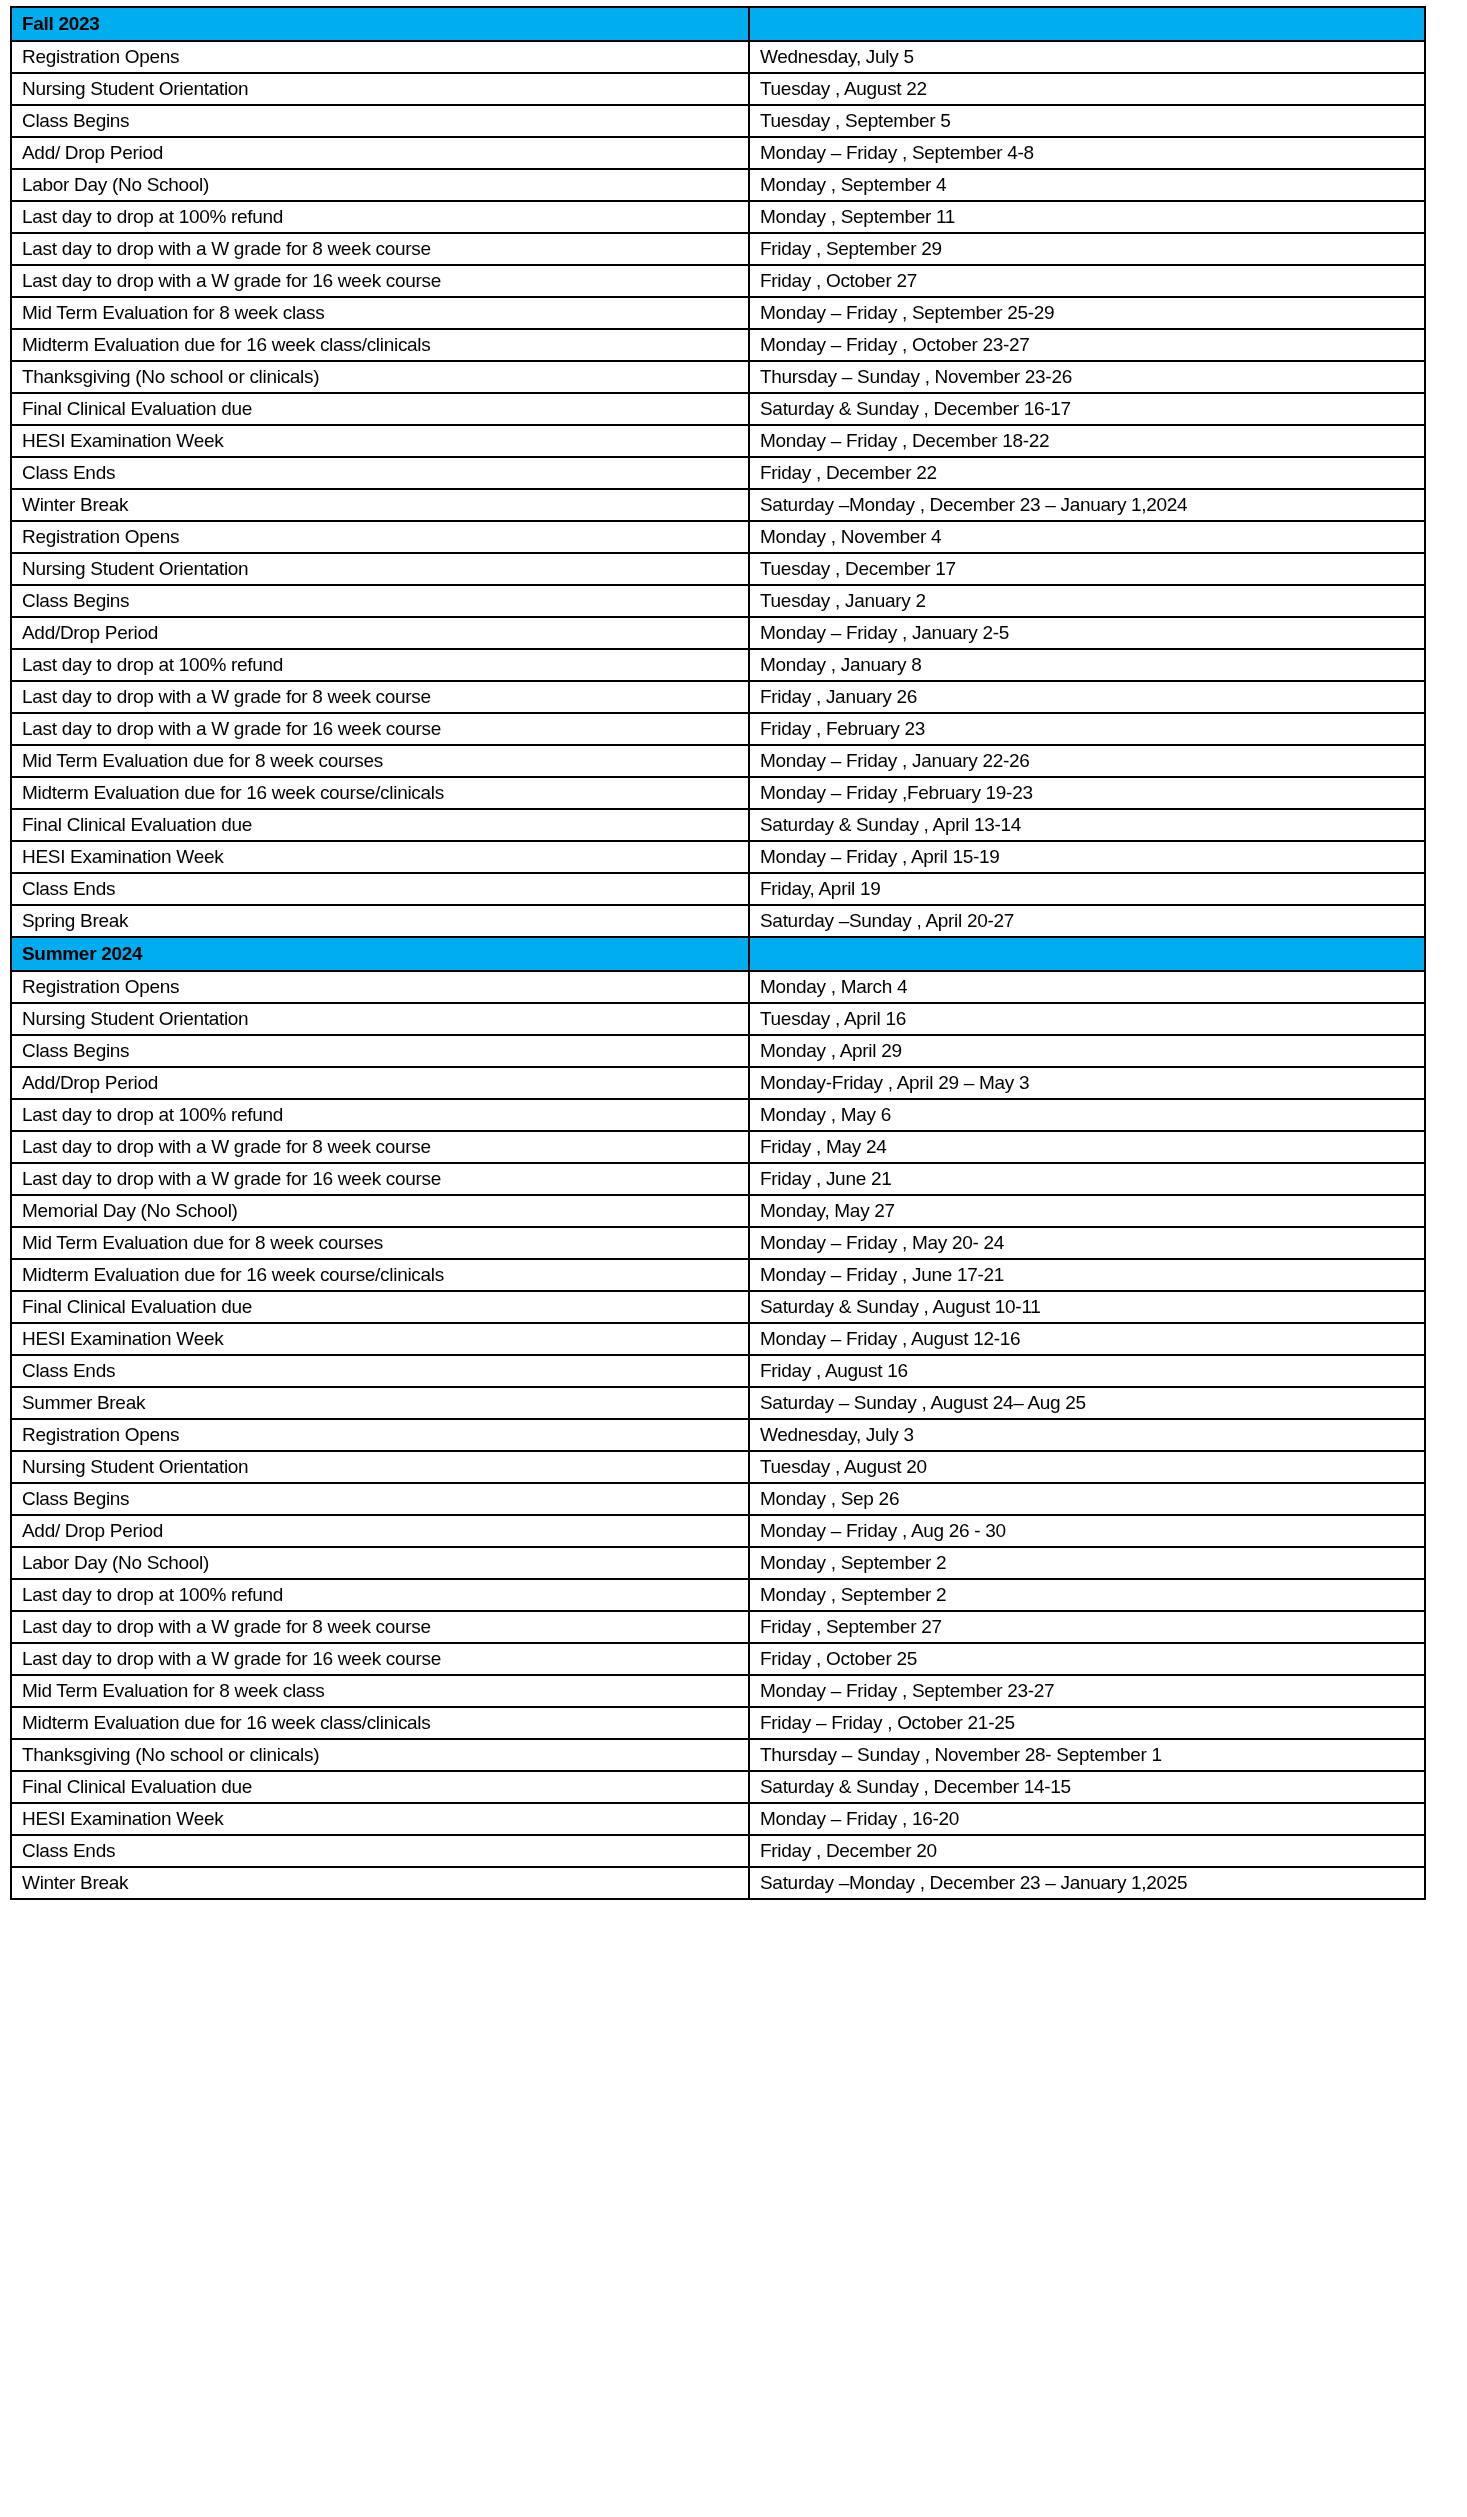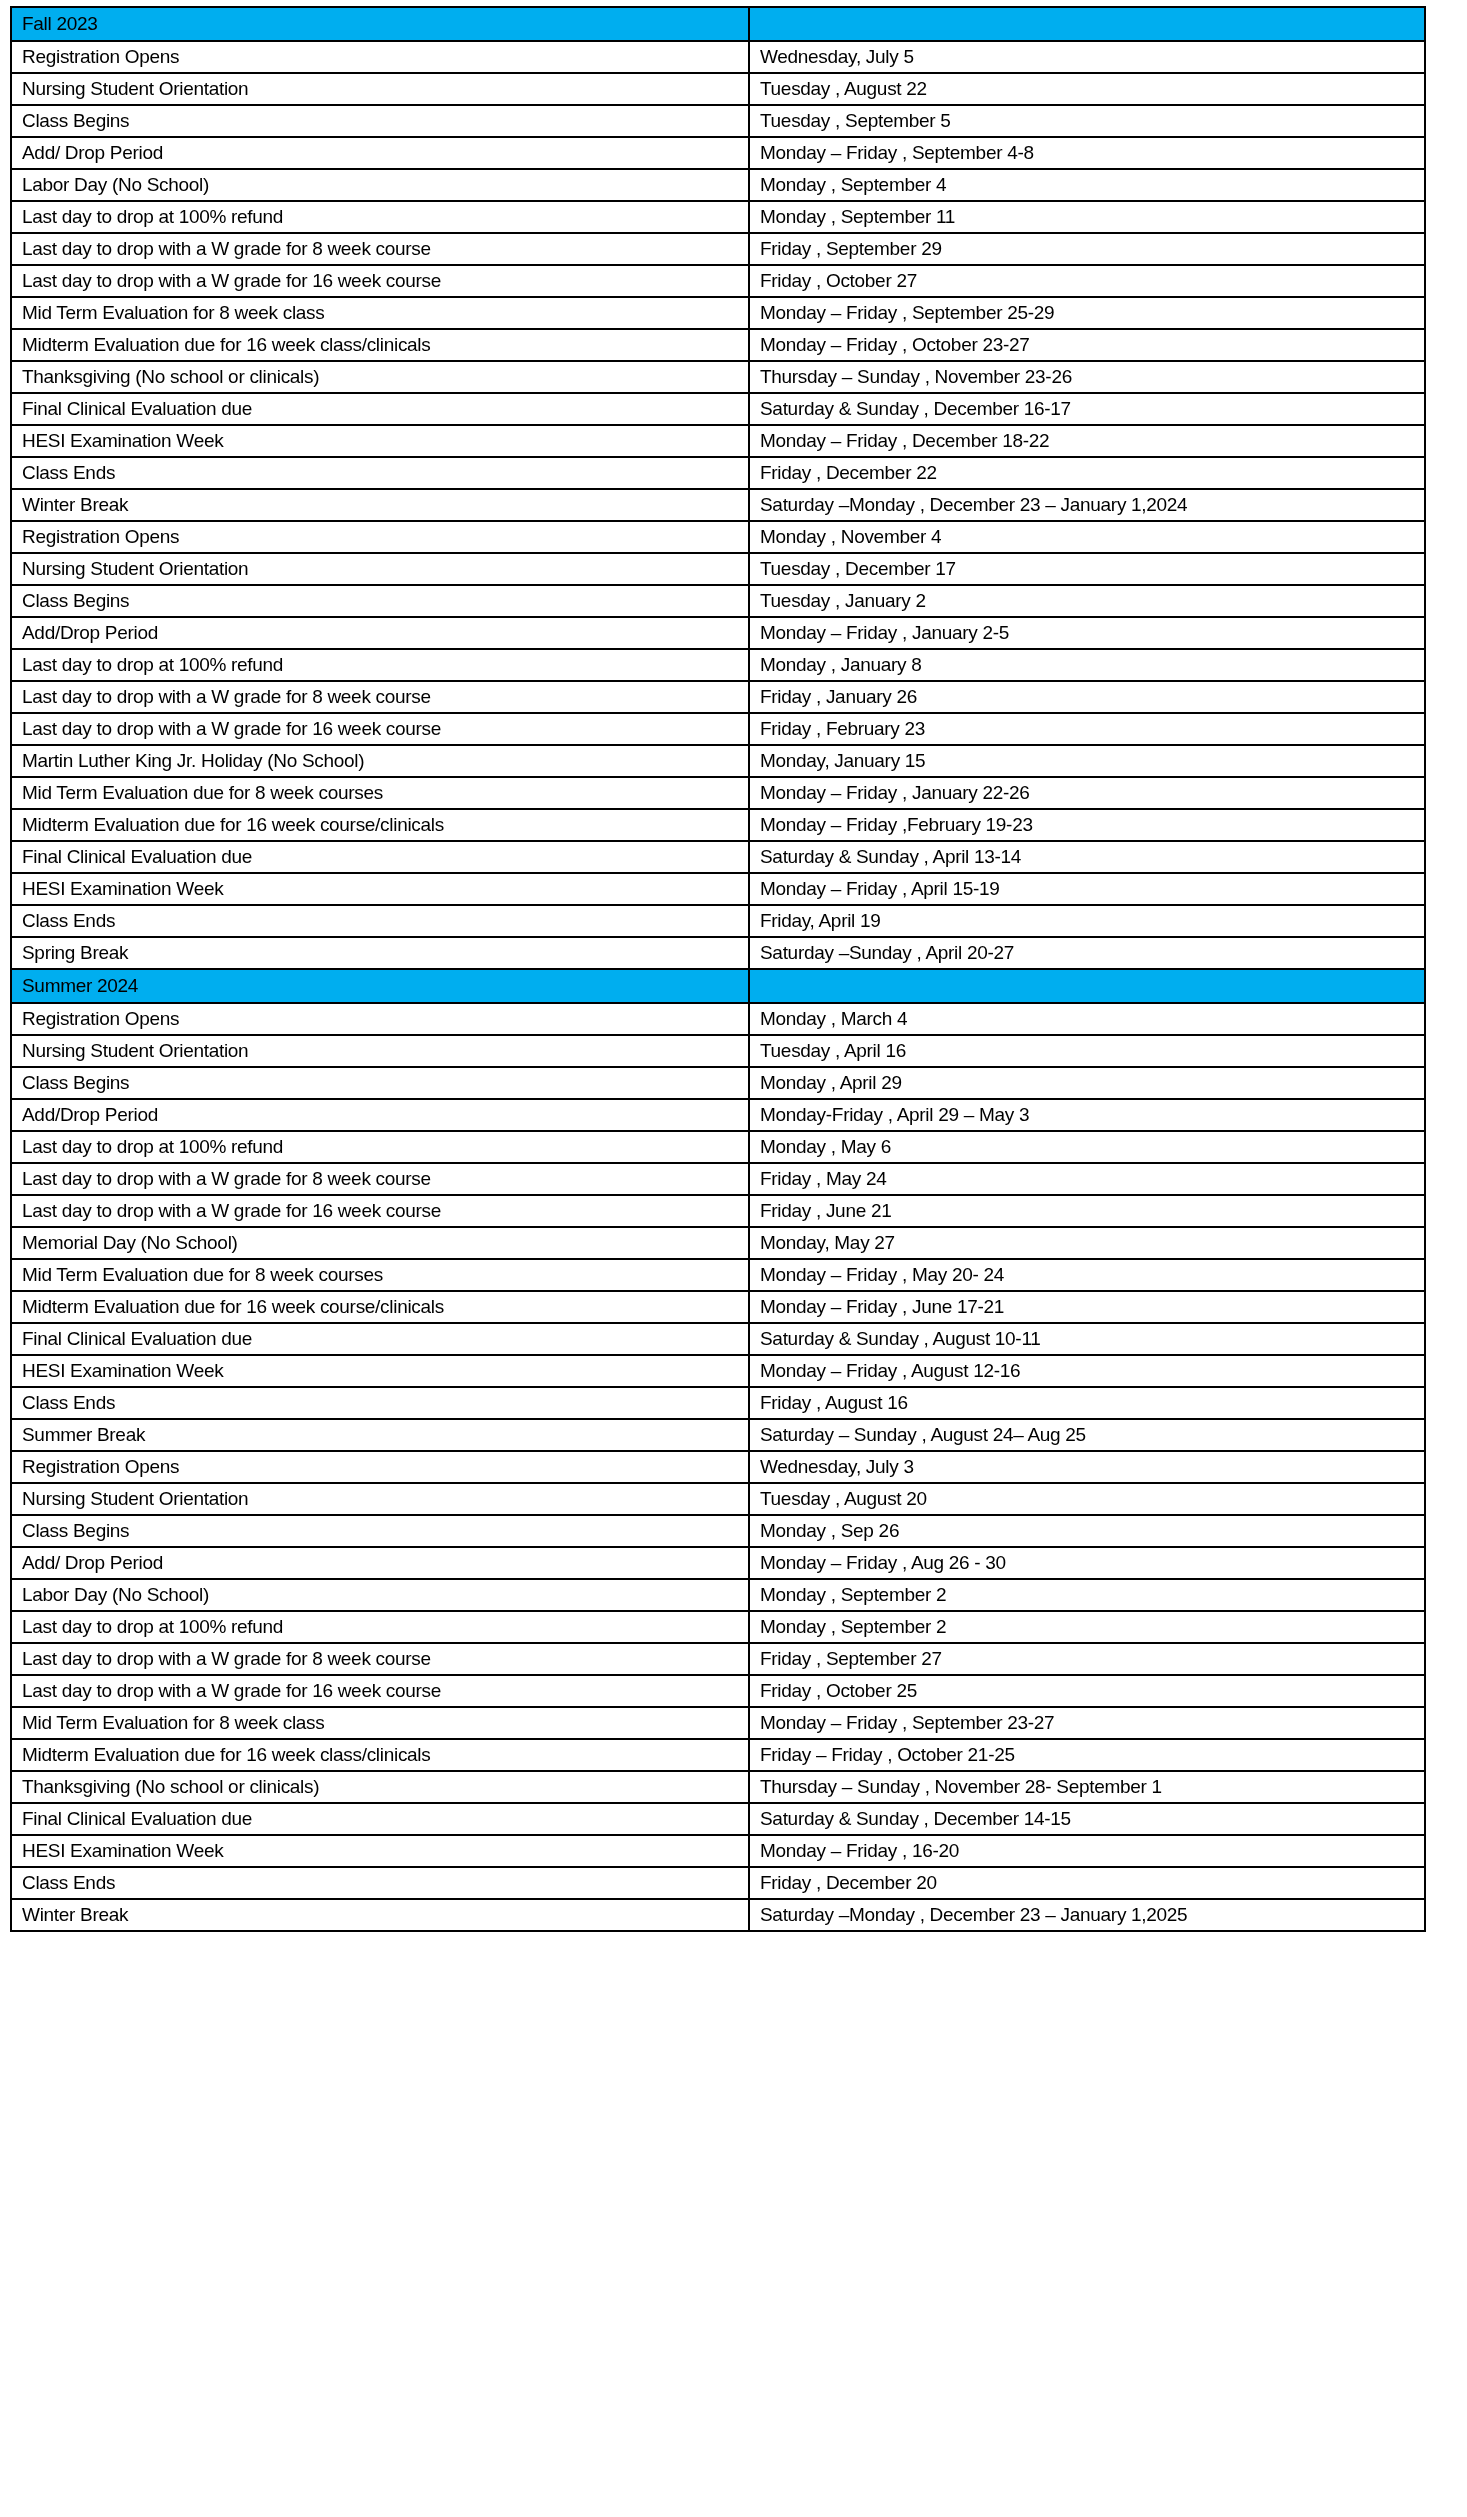"Fall 2023" tr.section-header-row > td.section-header-cell { font-weight: normal -> bold }
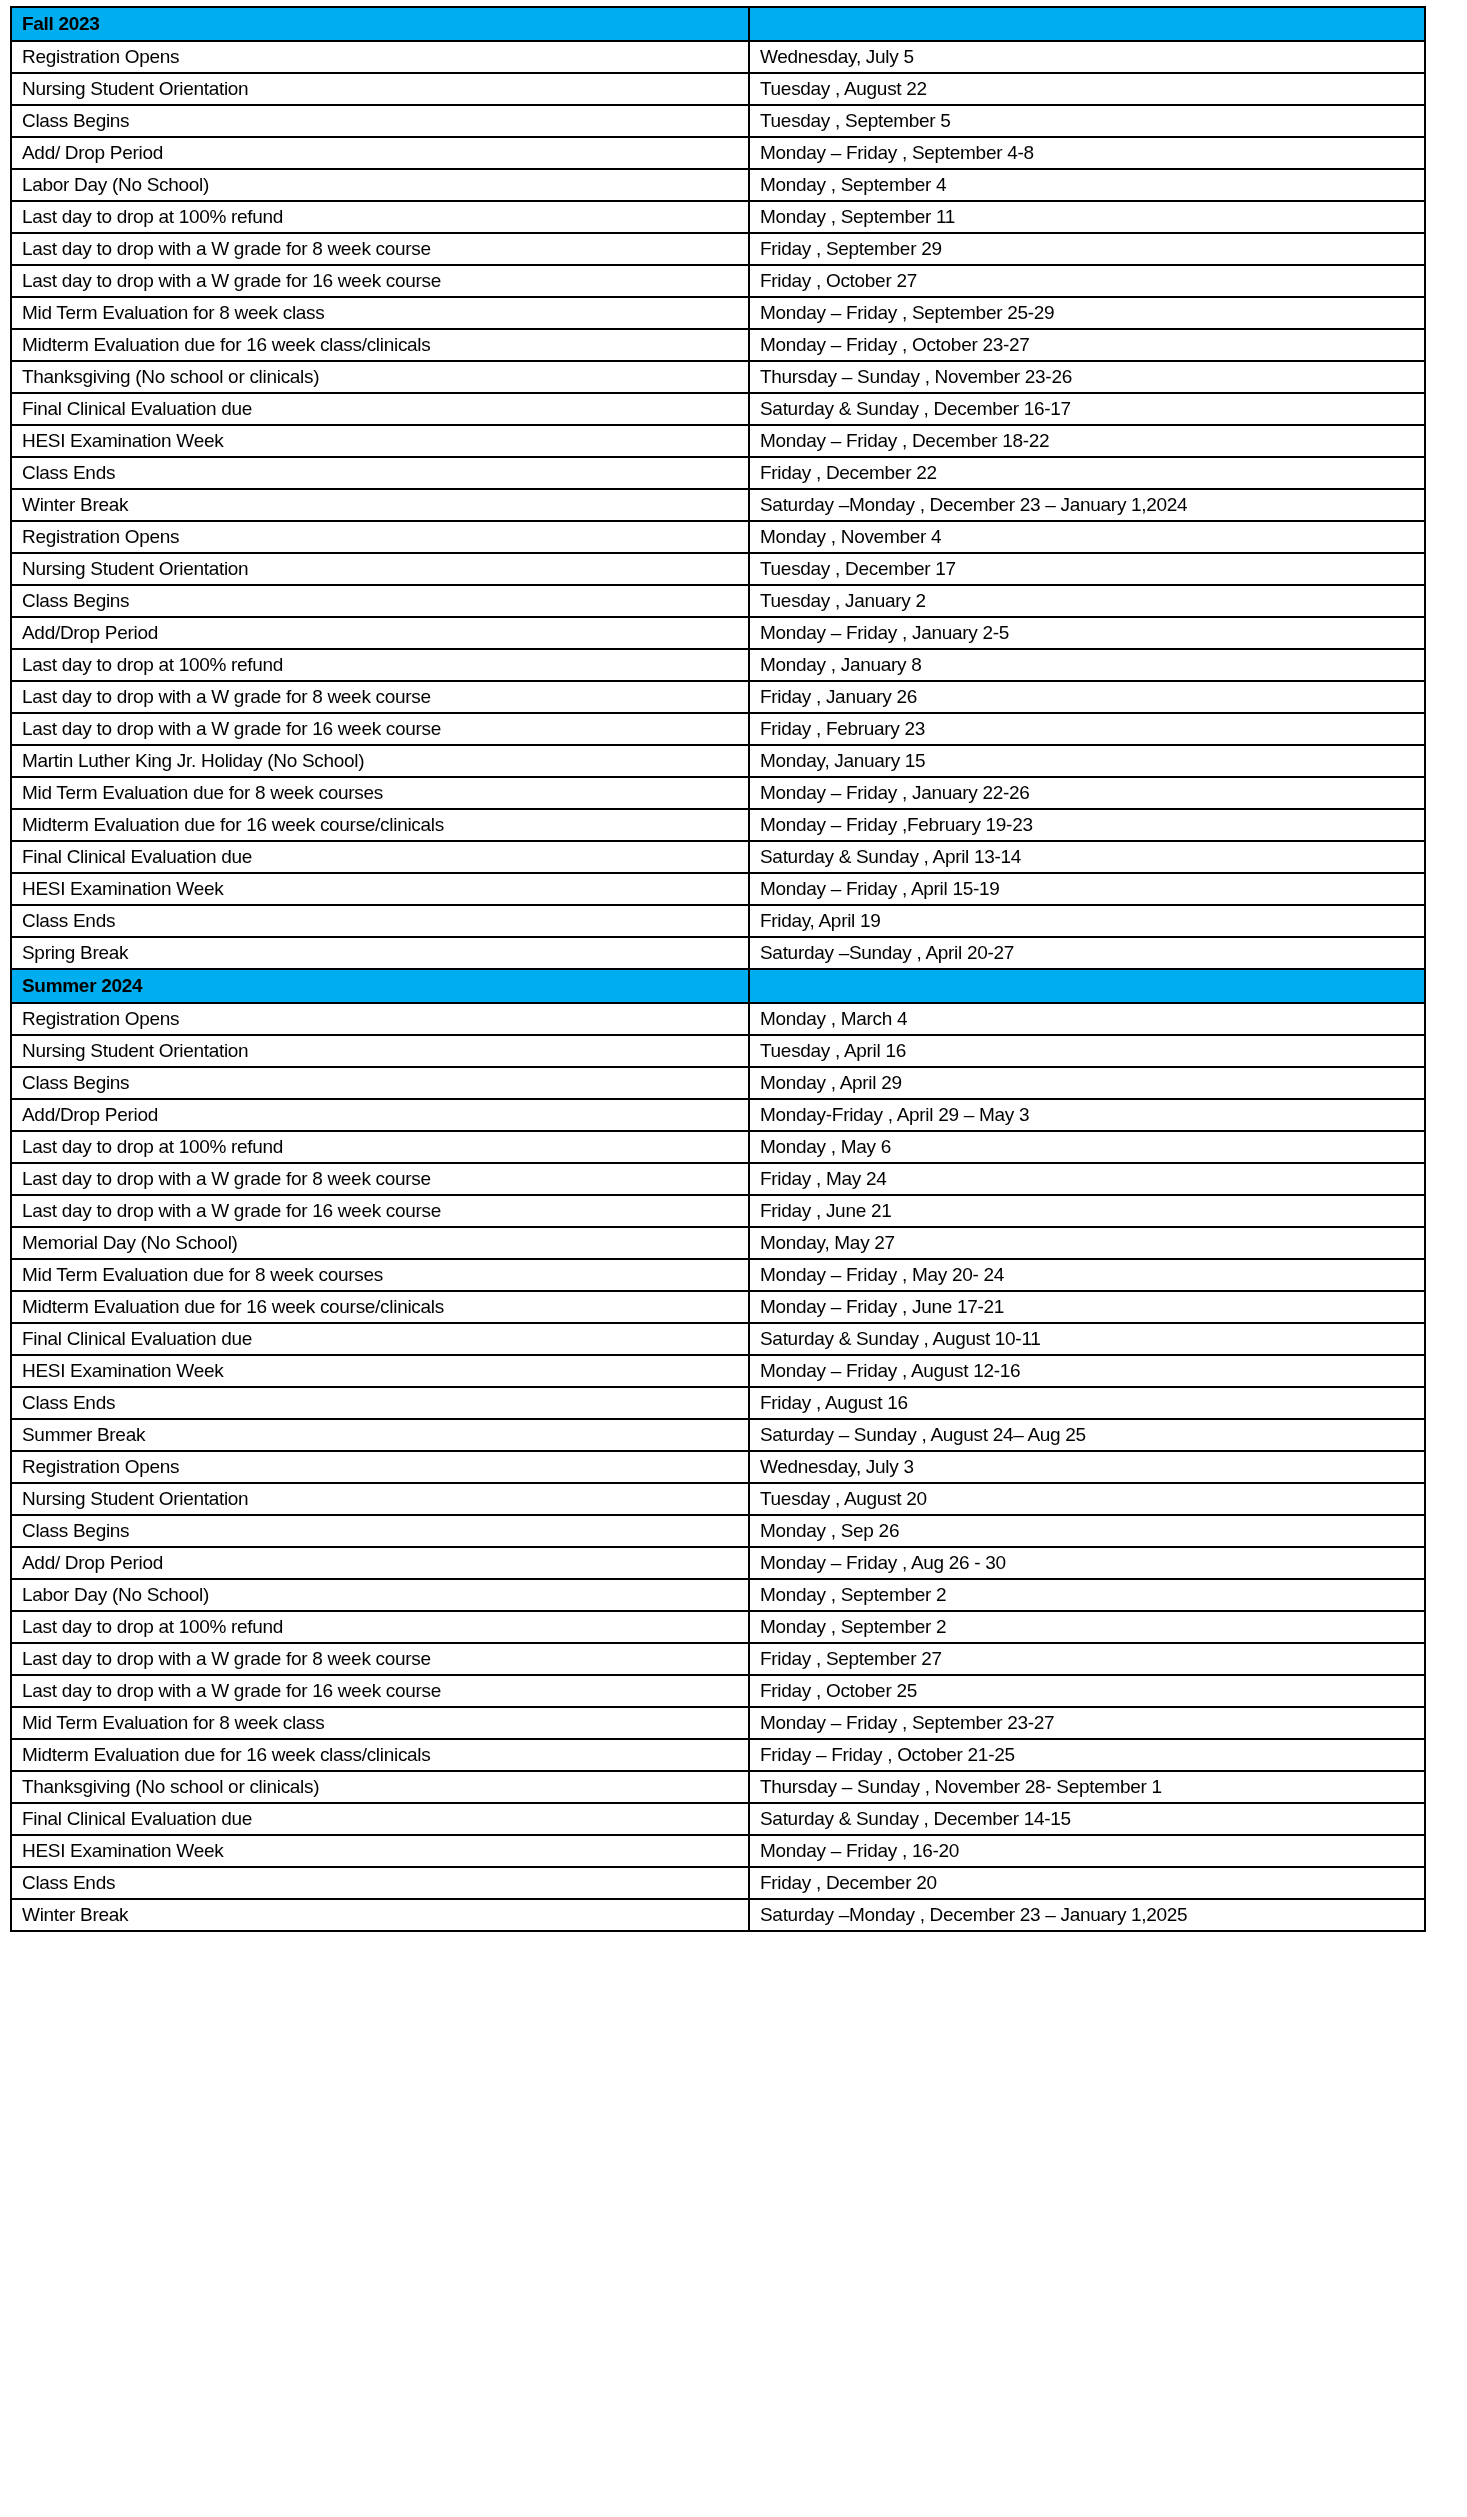"Martin Luther King Jr. Holiday" tr.data-row { html: <tr> <td>Martin Luther King Jr. Holiday (No School)</td> <td>Monday, January 15</td> </tr> -> none }
